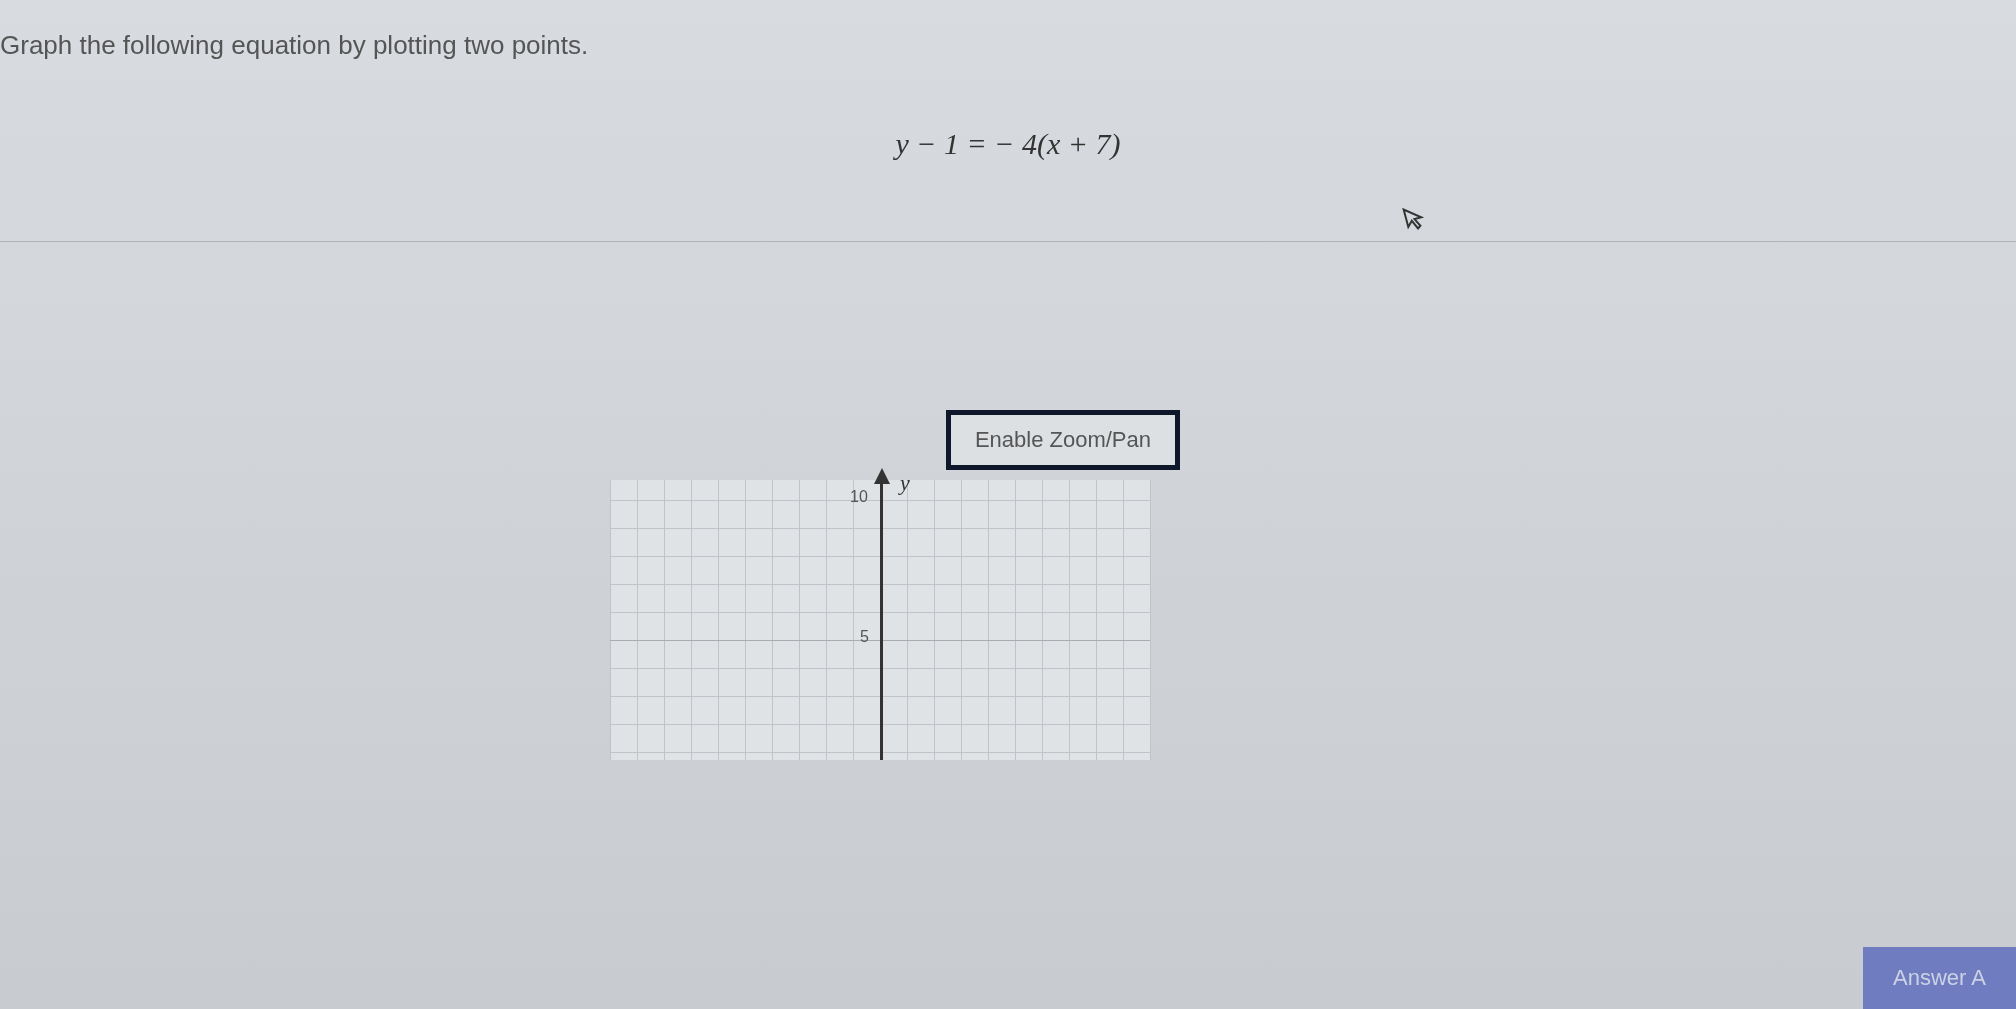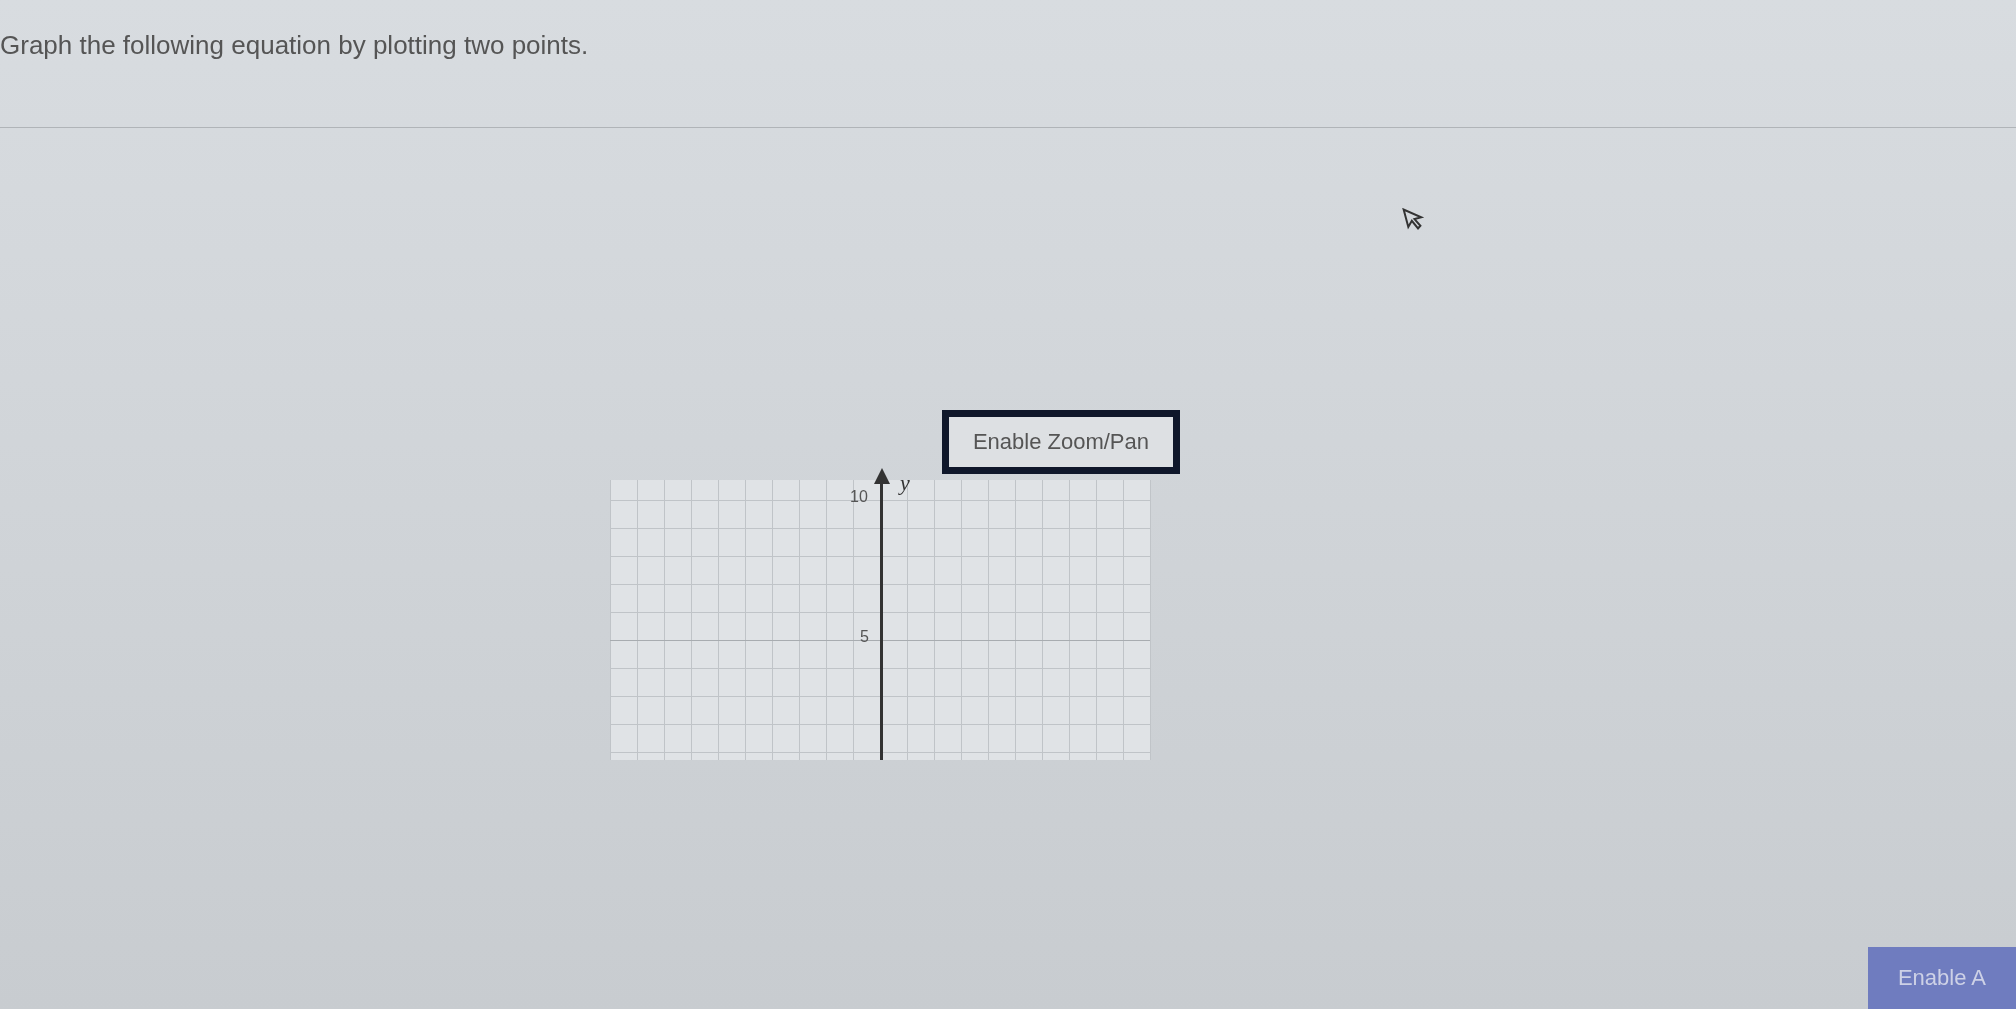"y − 1 = −" div.equation { html: none -> <div>y − 1 = − 4(x + 7)</div> }
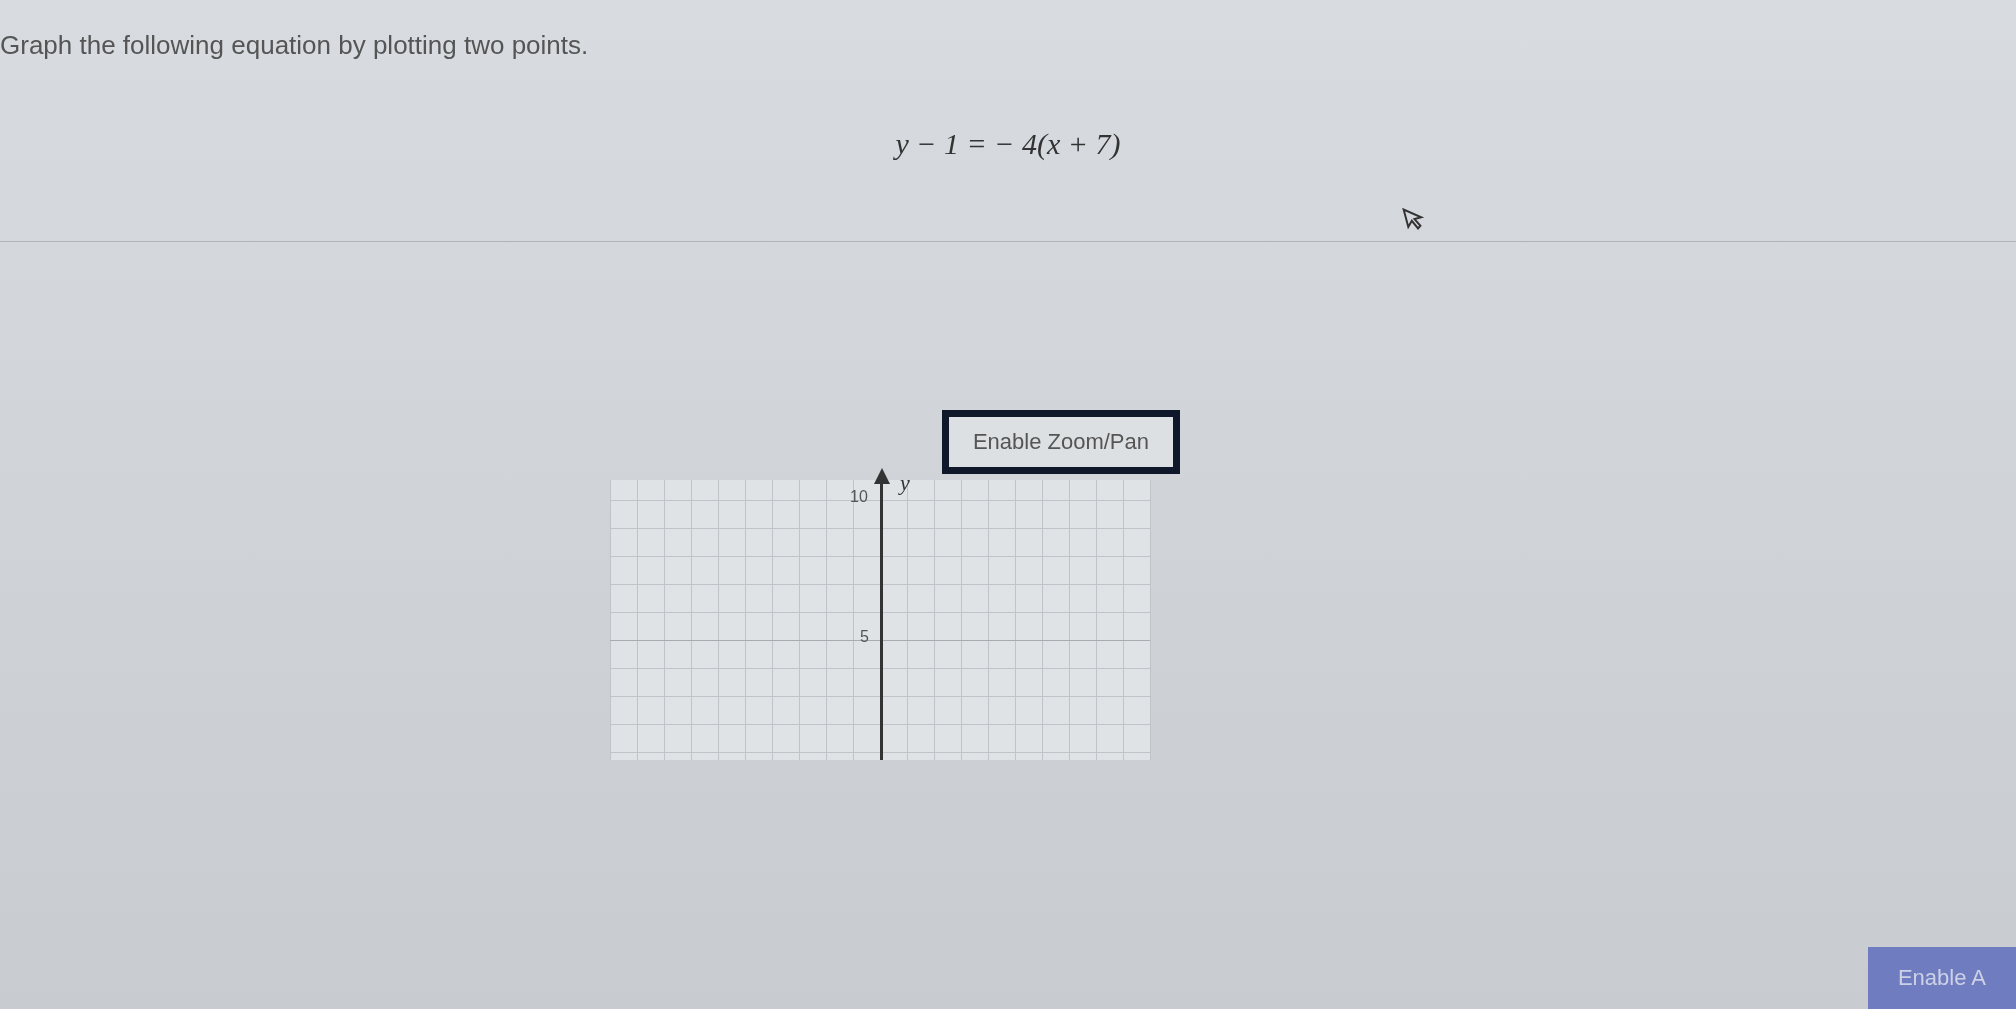"Enable Zoom/Pan" .zoom-button { border: 7px solid #0f172a -> 5px solid #0f172a }
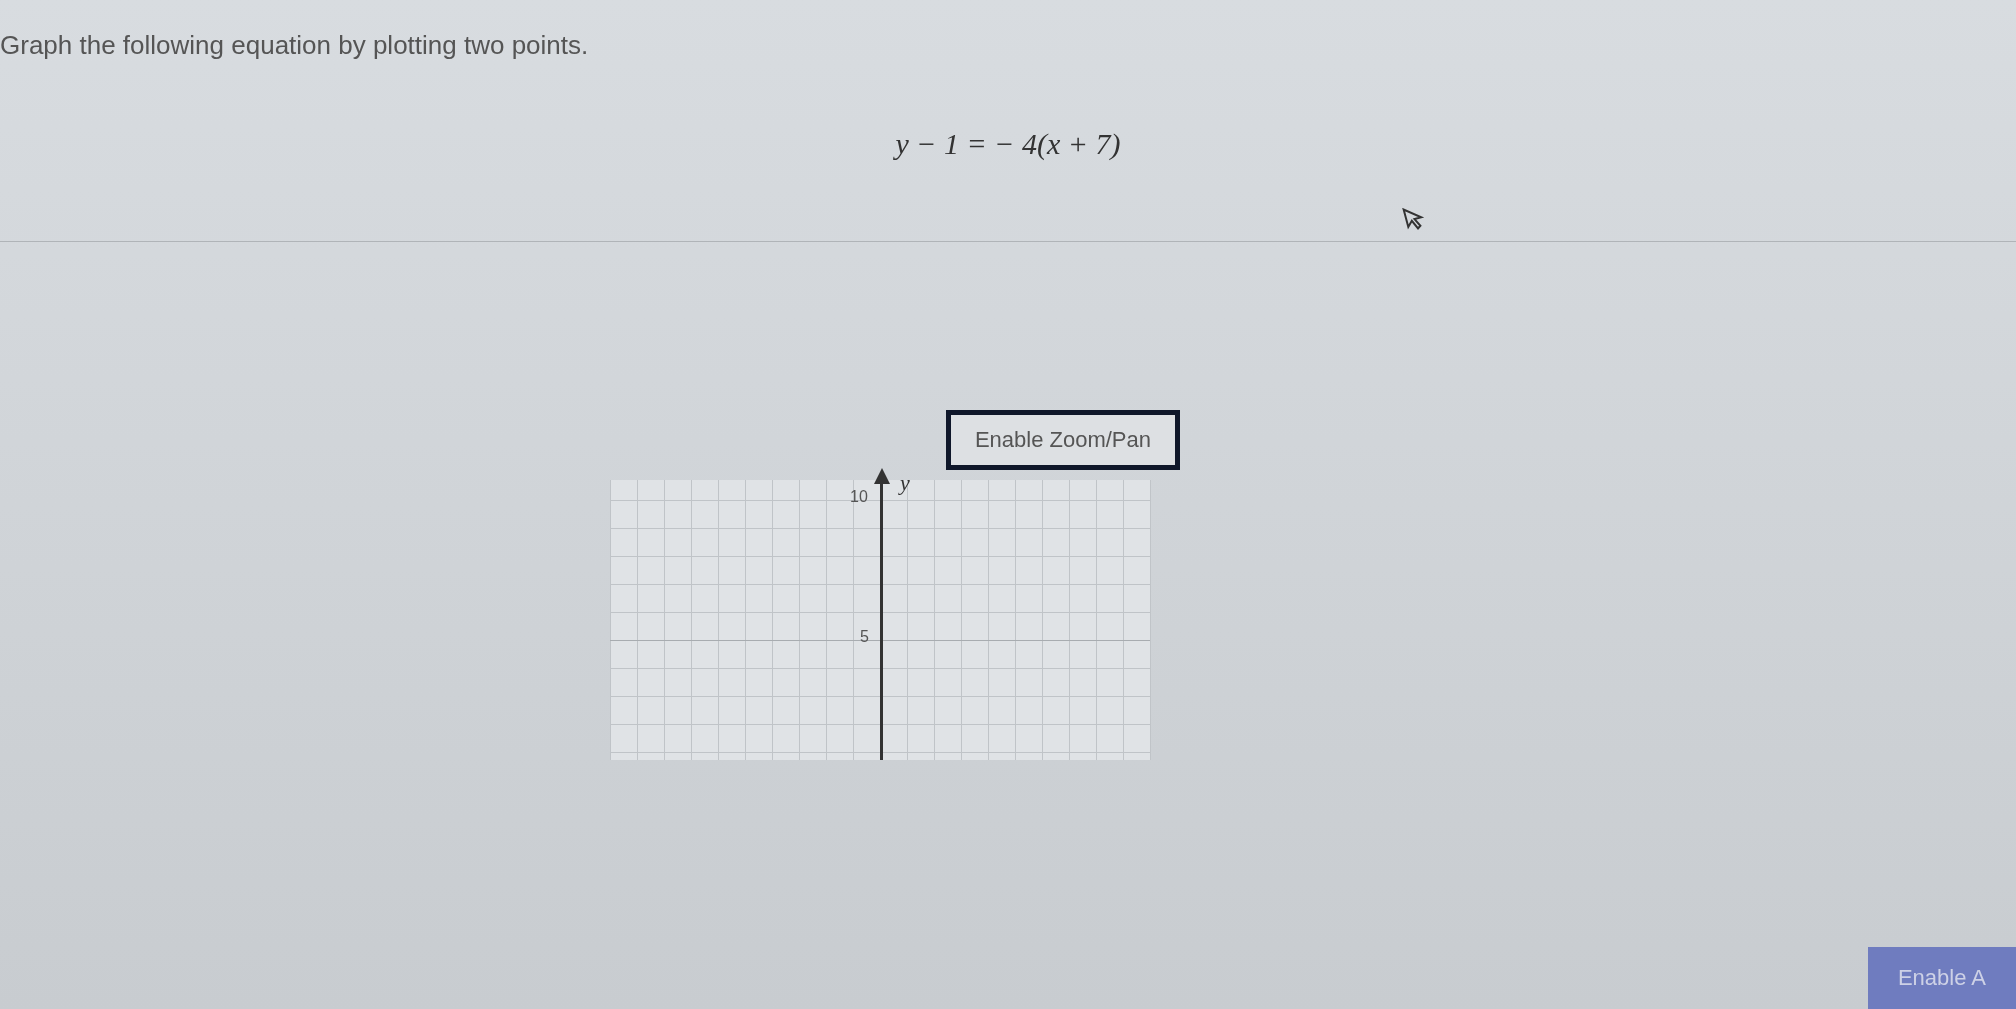"Enable A" button.submit-button { text: Enable -> Answer }
